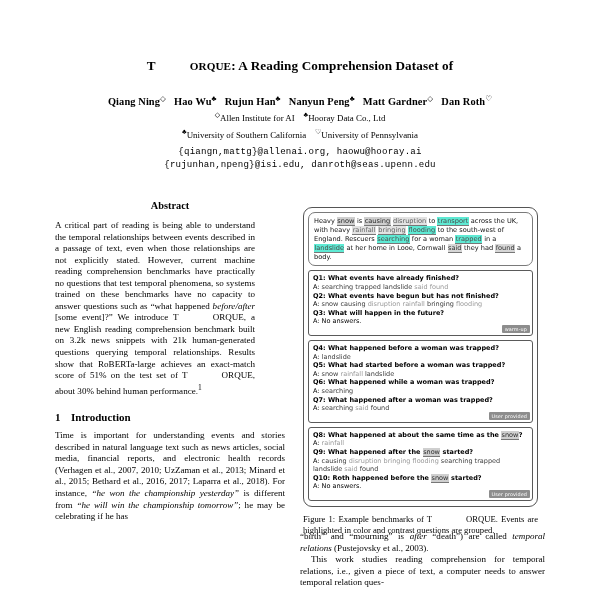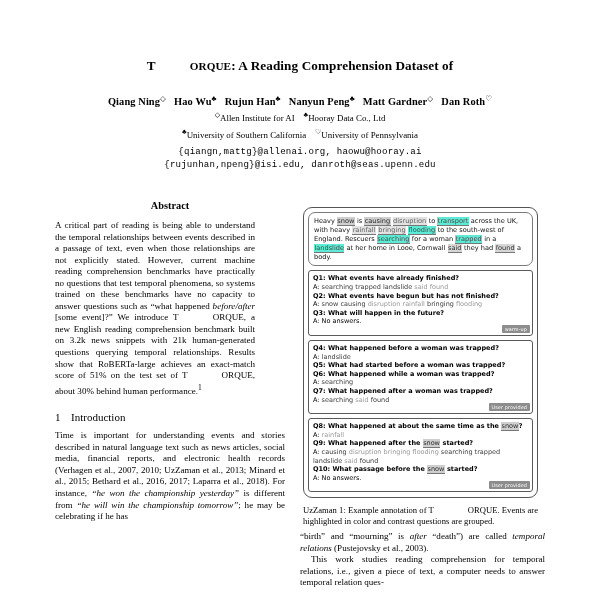"A: snow rainfall landslide" div.aline { html: none -> <div><span>A: </span><span>snow</span><span> </span><span>rainfall</span><span> </span><span>landslide</span></div> }
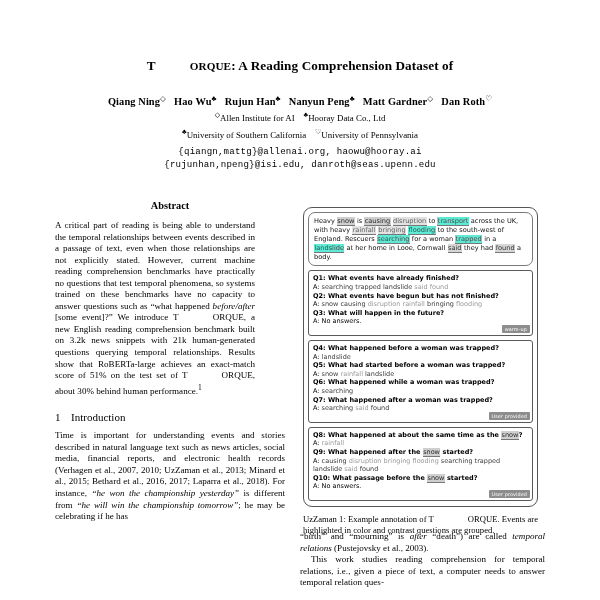"1 Introduction" .sec-head { font-weight: normal -> bold }
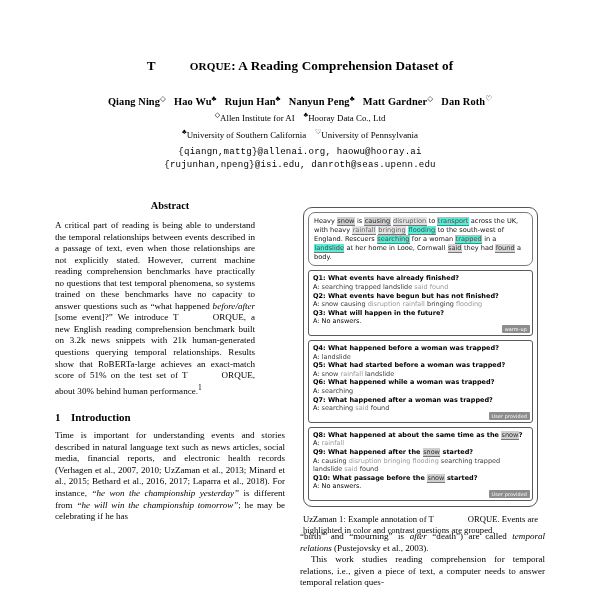"Q10: What passage before the" span { text: What passage -> Roth happened }
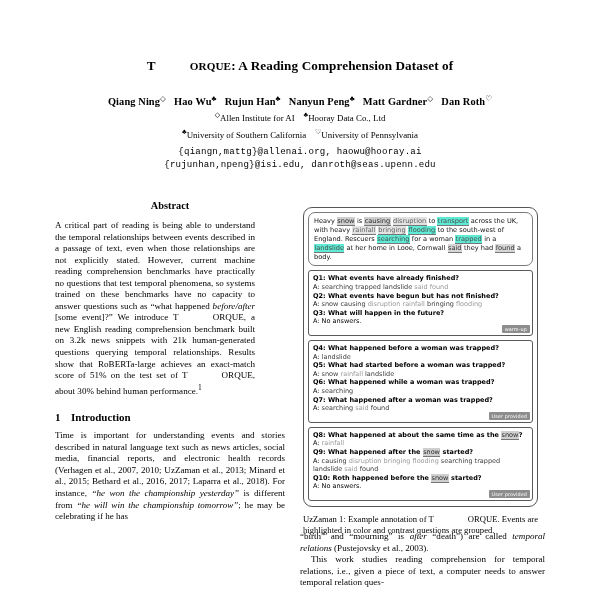"UzZaman 1: Example annotation of" span { text: UzZaman 1: Example annotation -> Figure 1: Example benchmarks }
